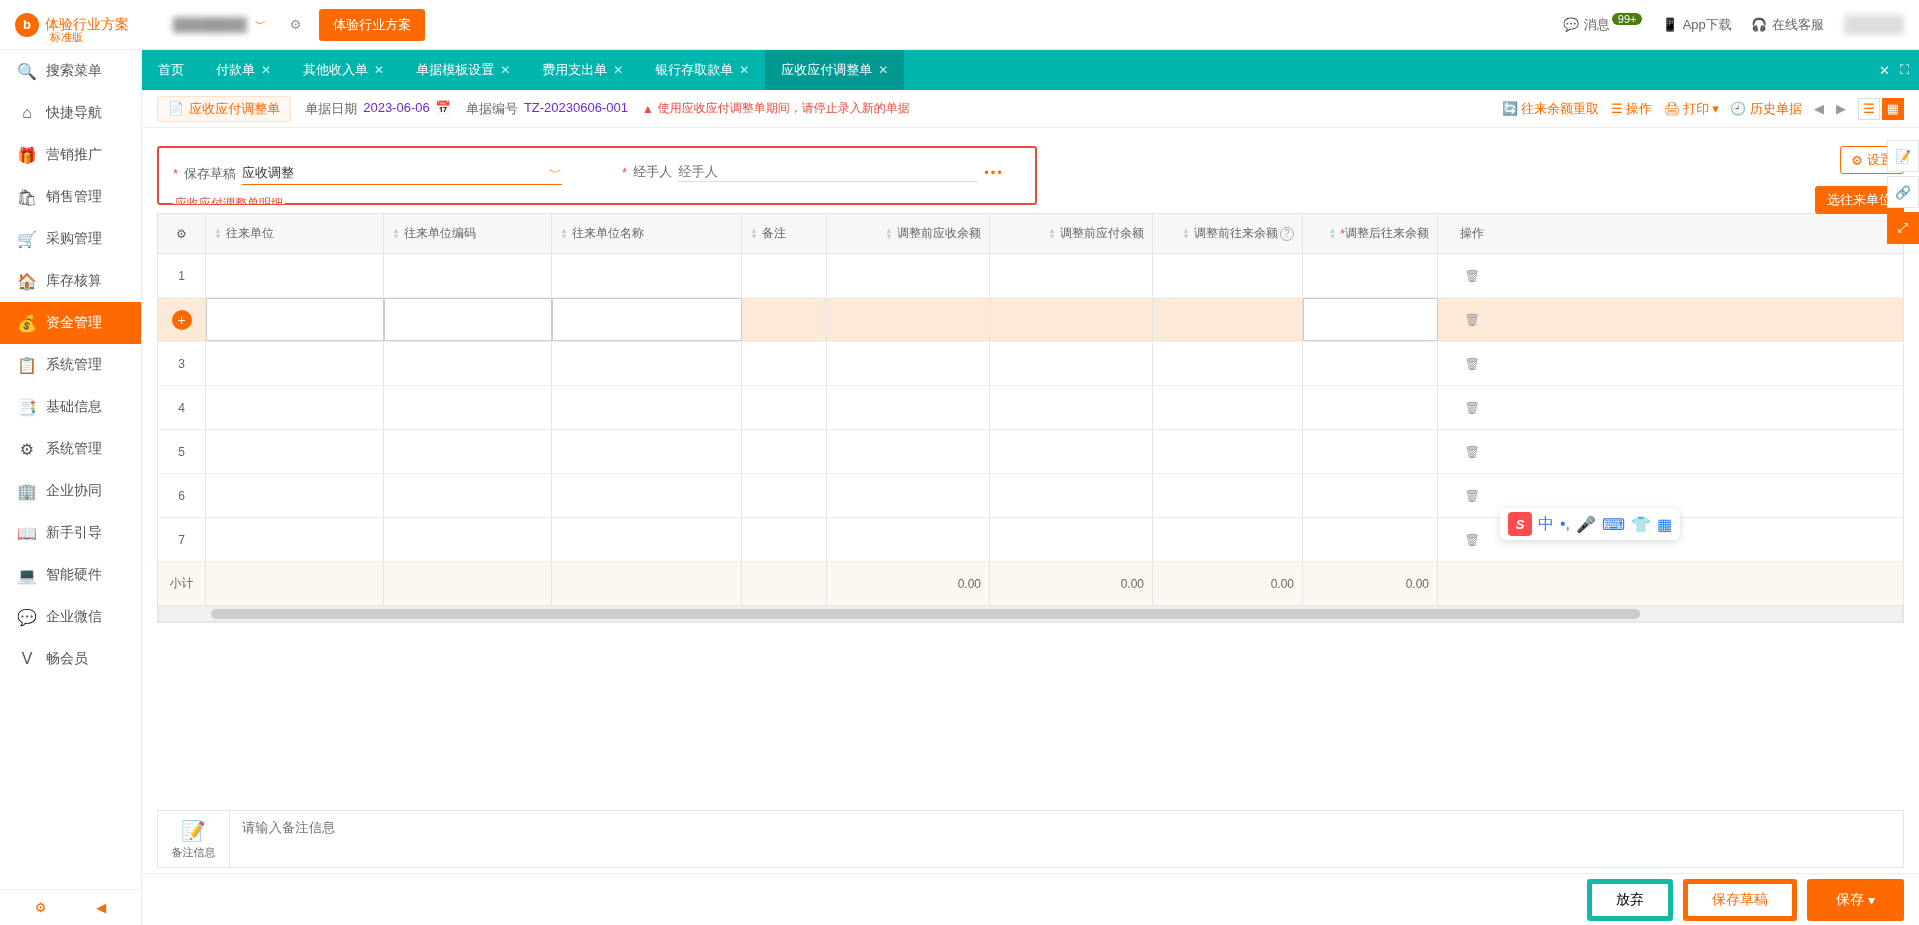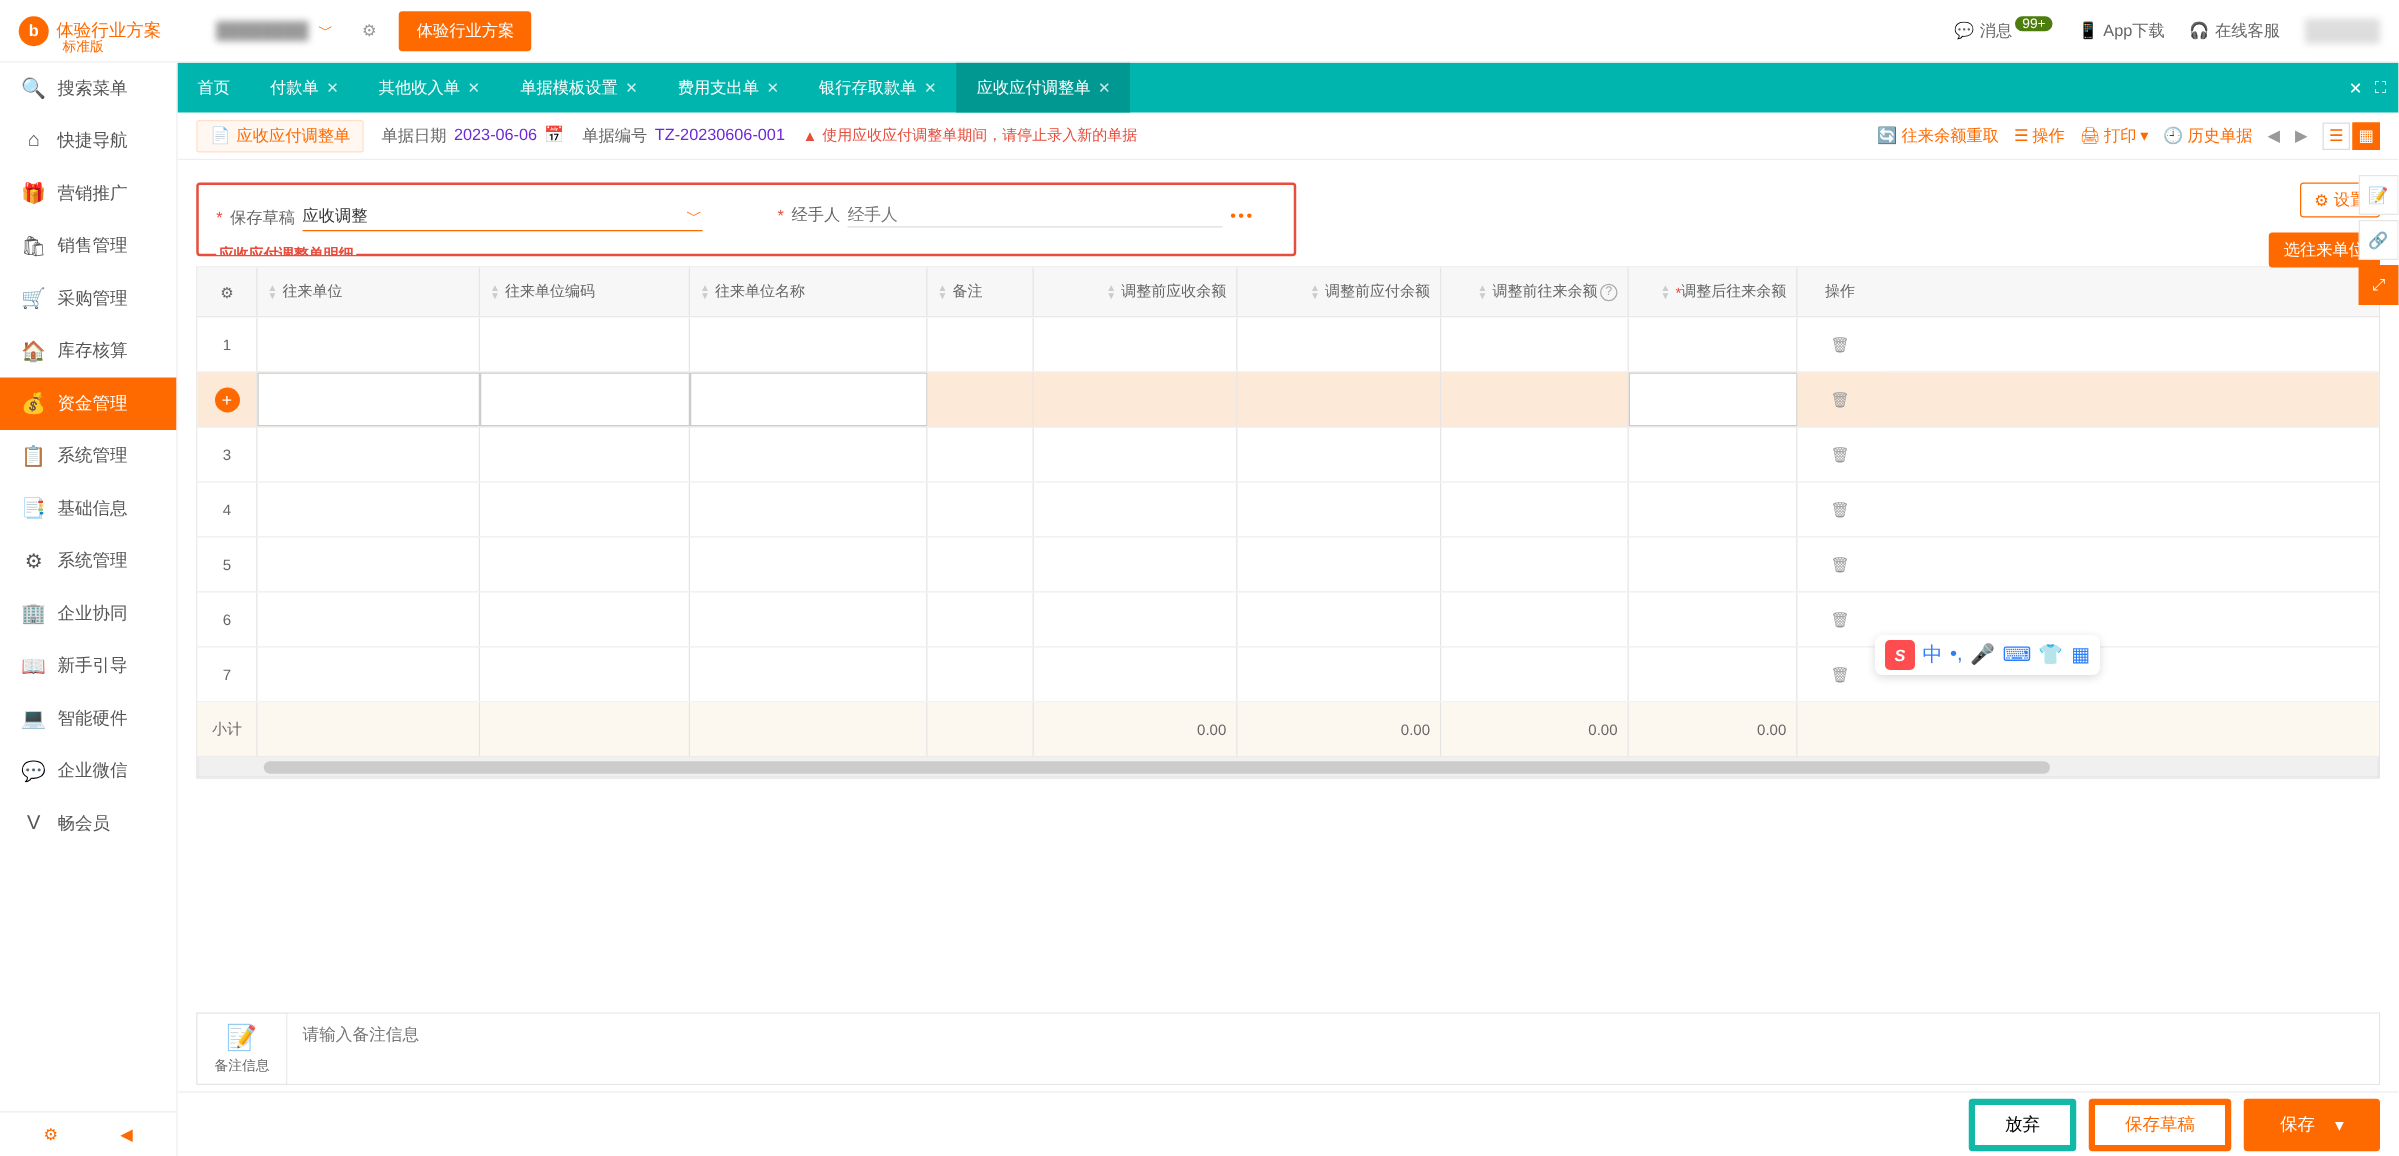"应收应付调整单明细" .clipped-text { font-weight: bold -> none }
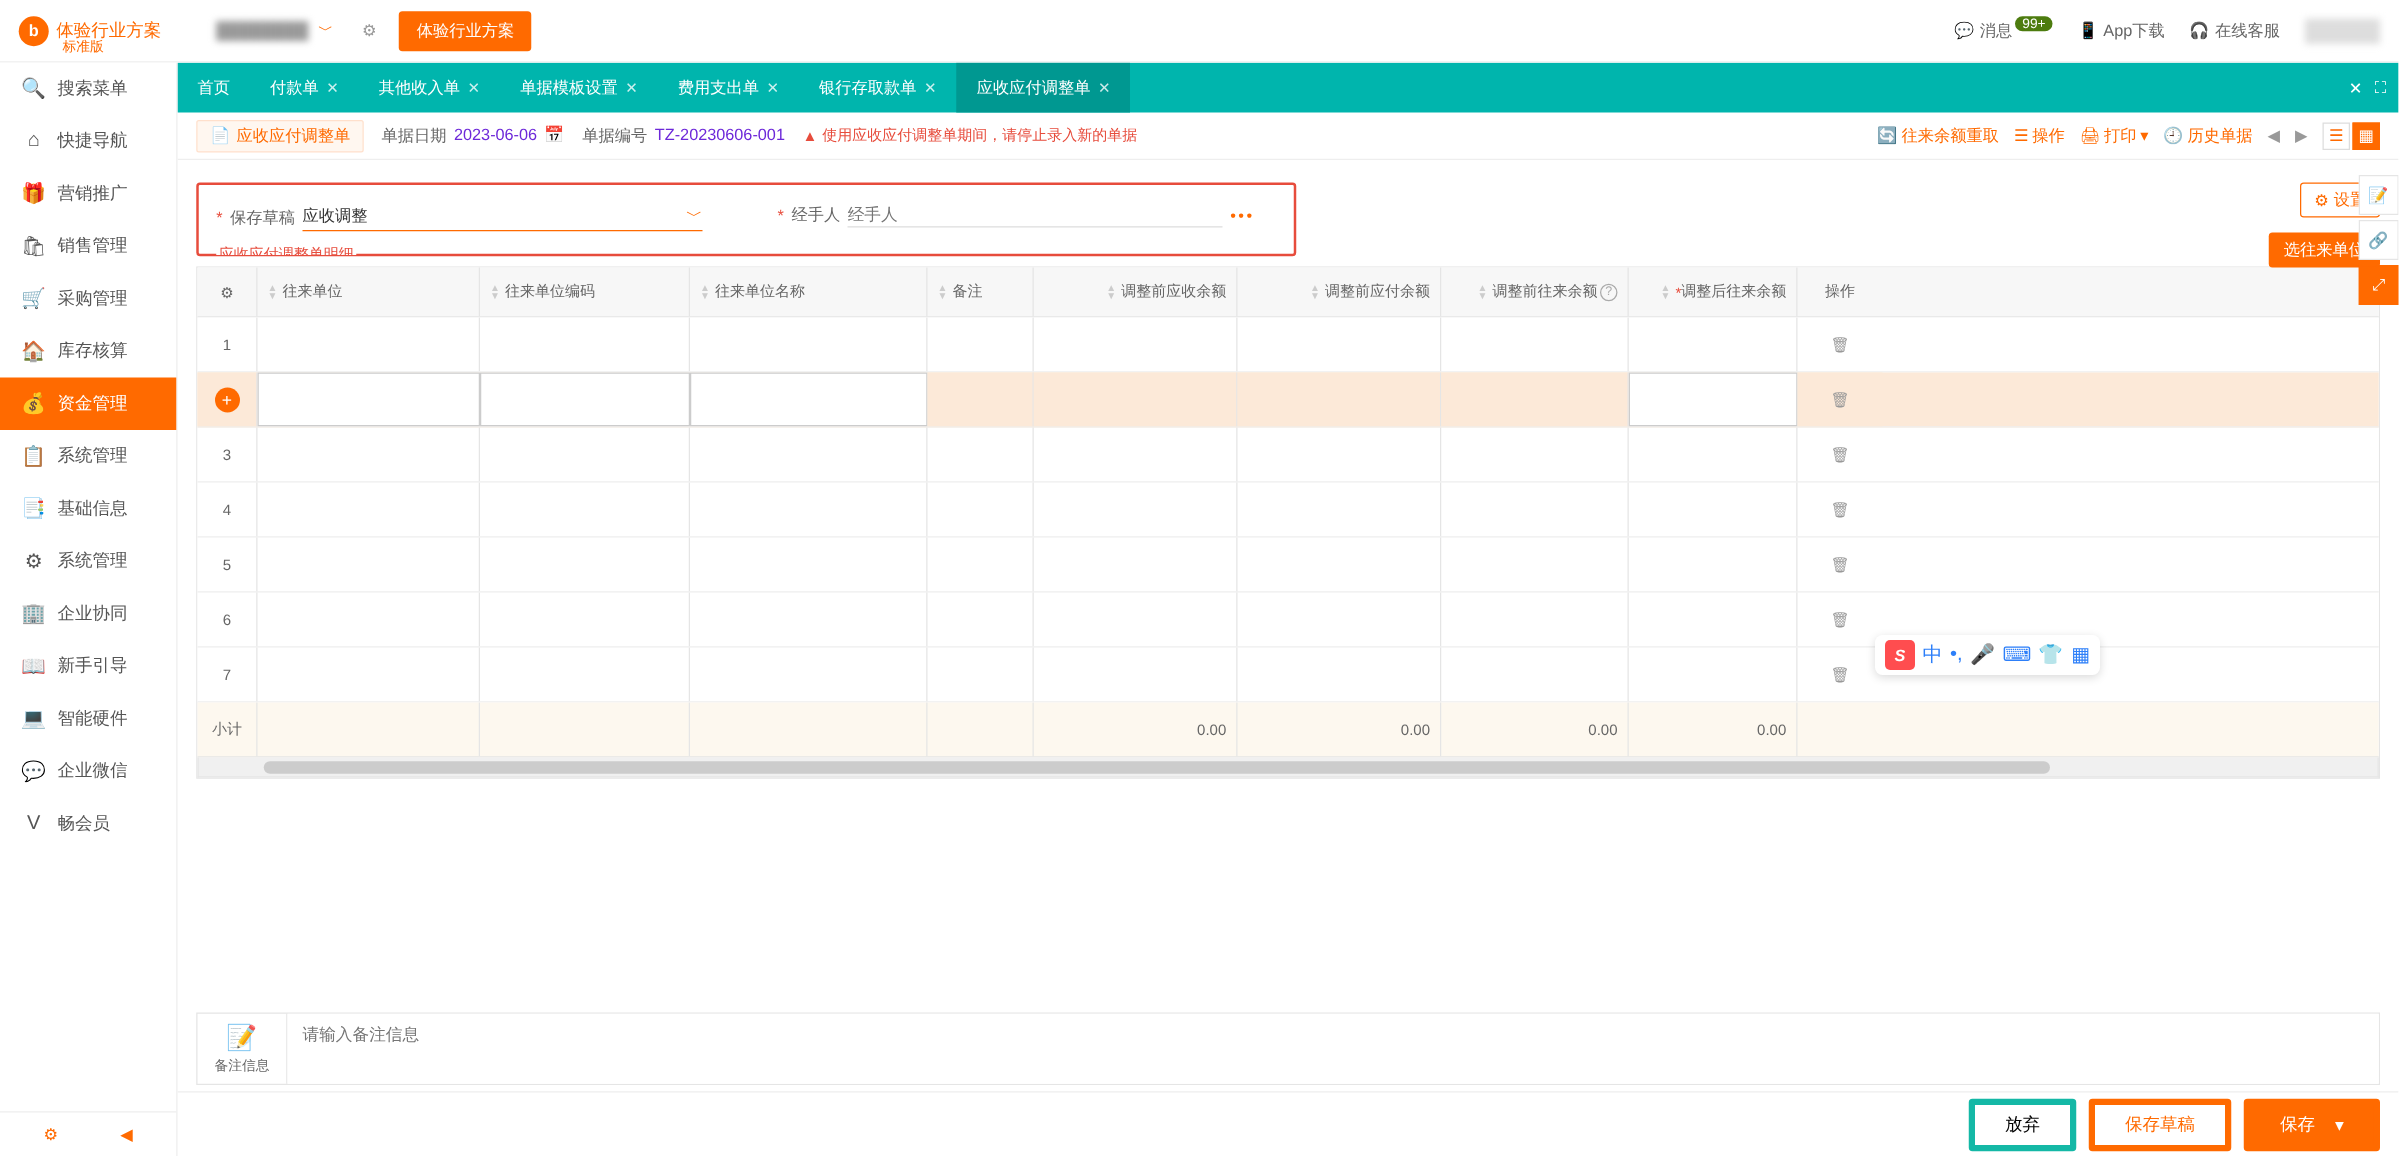"保存" .btn-primary { gap: 16px -> 4px }
